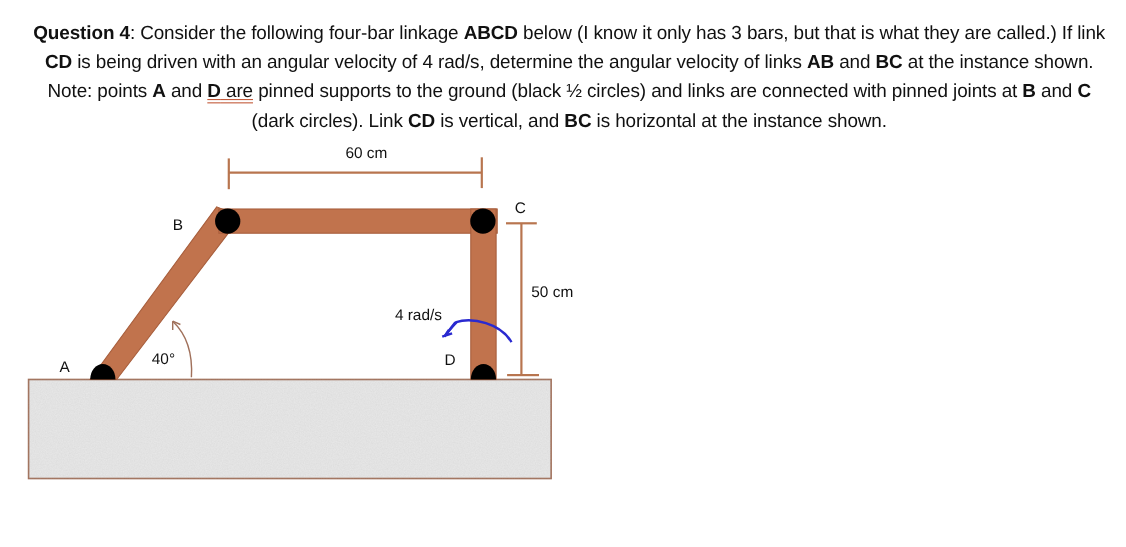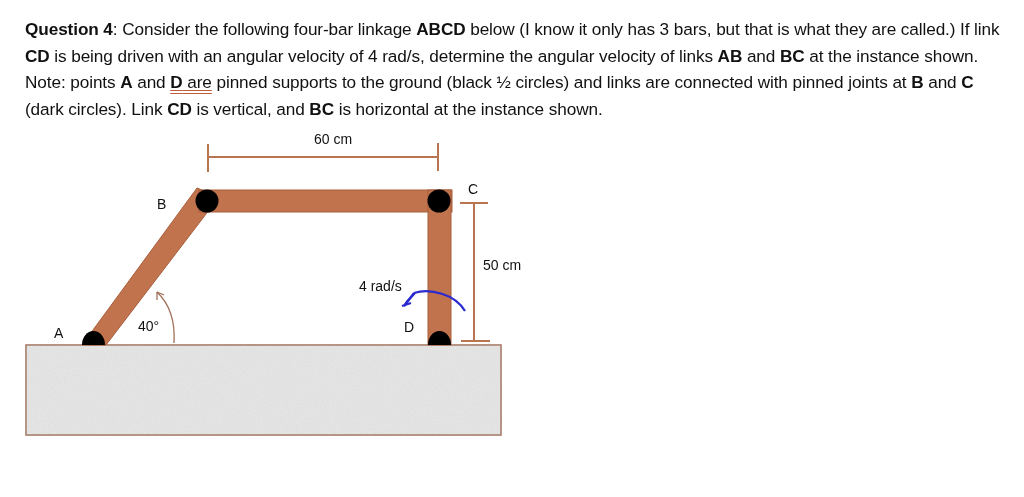"Question 4: Consider the following" .question { text-align: none -> center }
